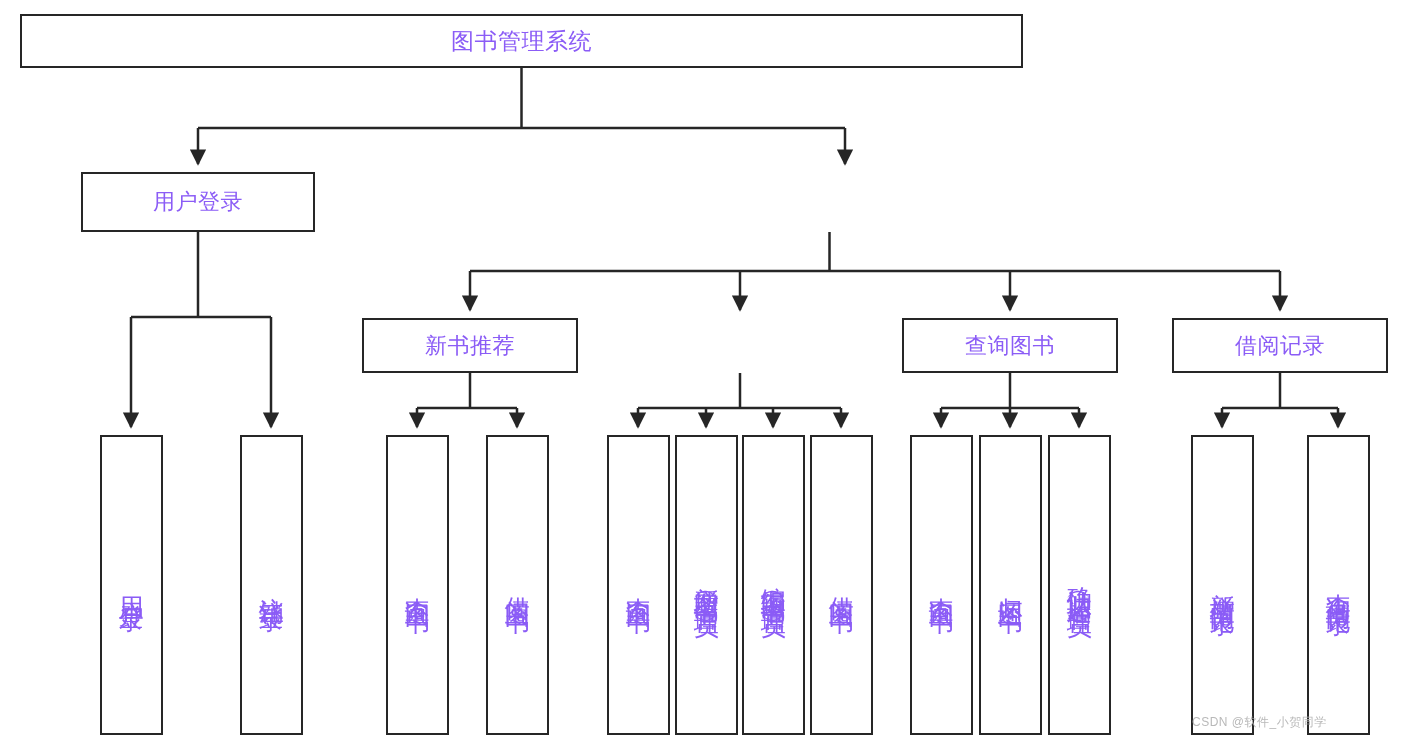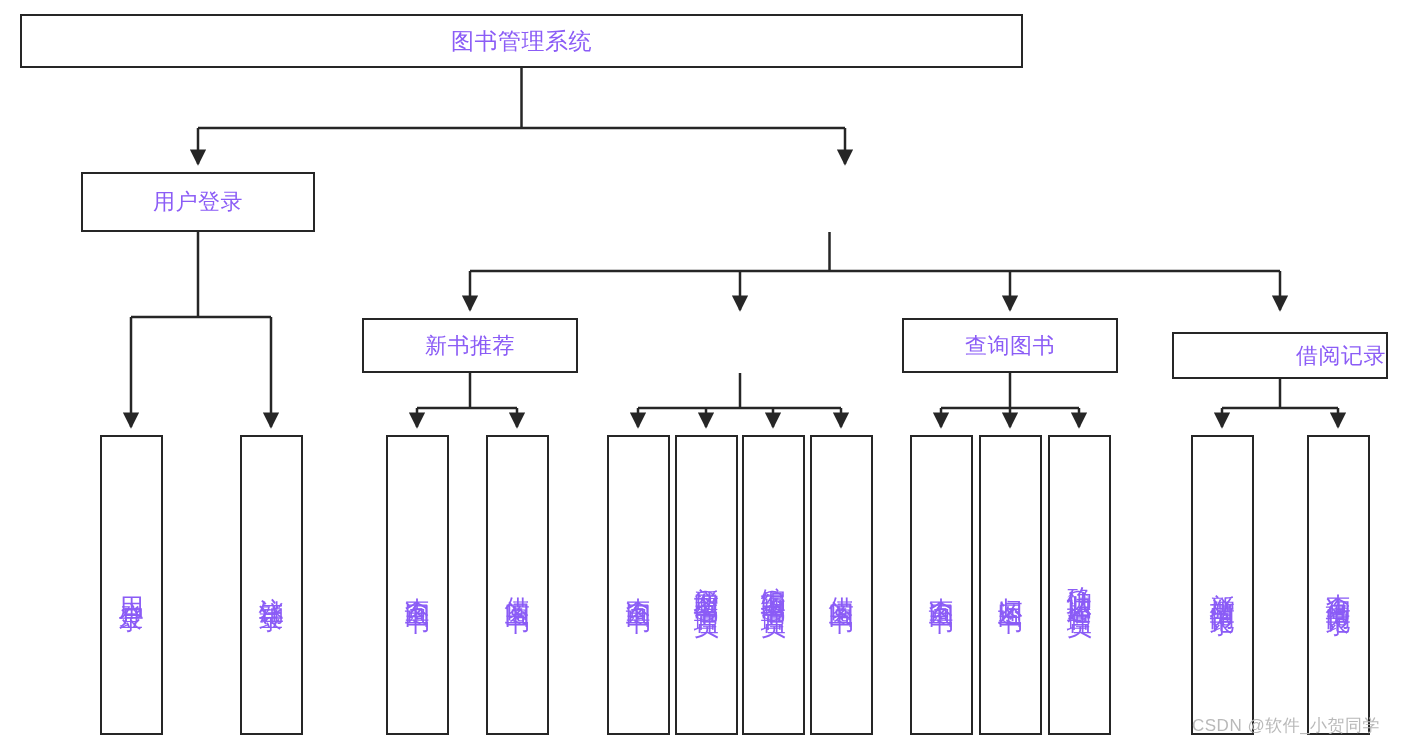"借阅记录" div.node { height: 47px -> 55px; justify-content: flex-end -> none; top: 332px -> 318px }
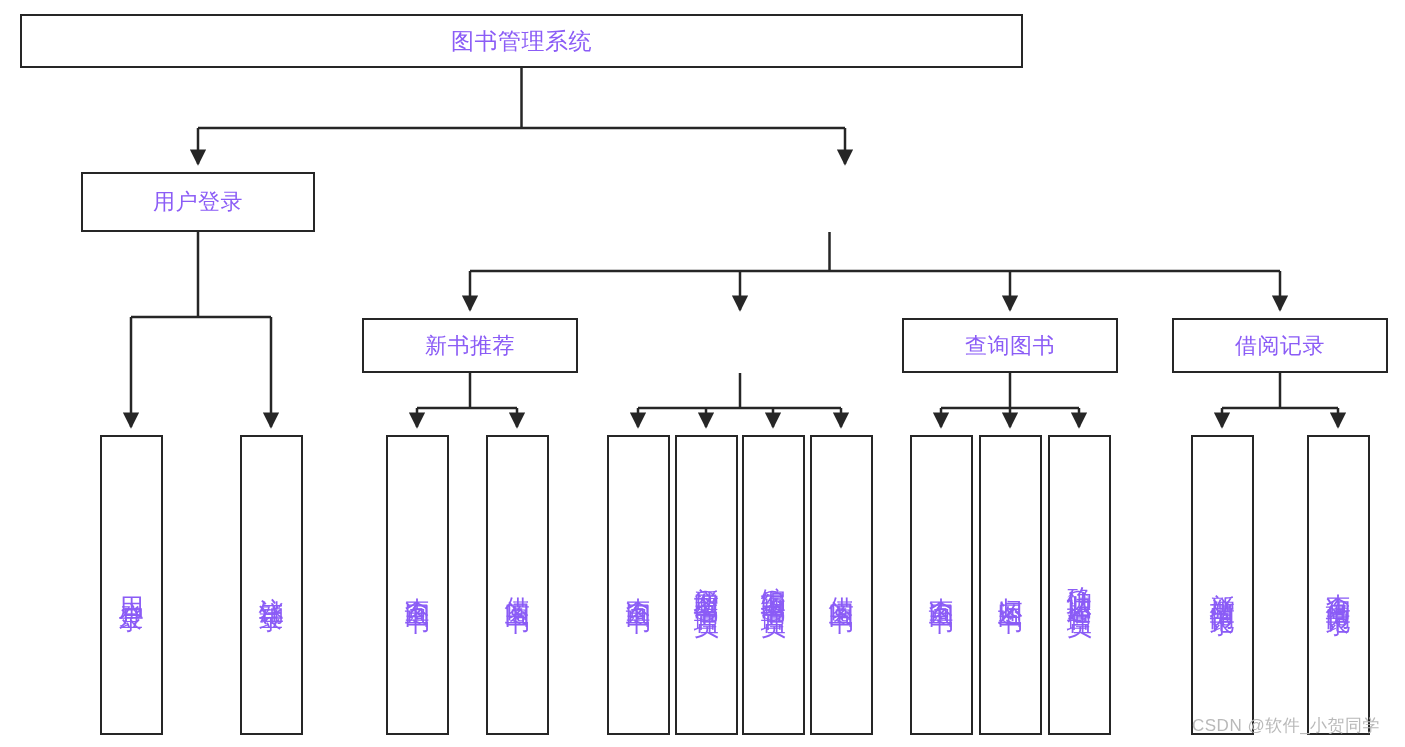"CSDN @软件_小贺同学" .watermark { font-size: 17px -> 12px }
